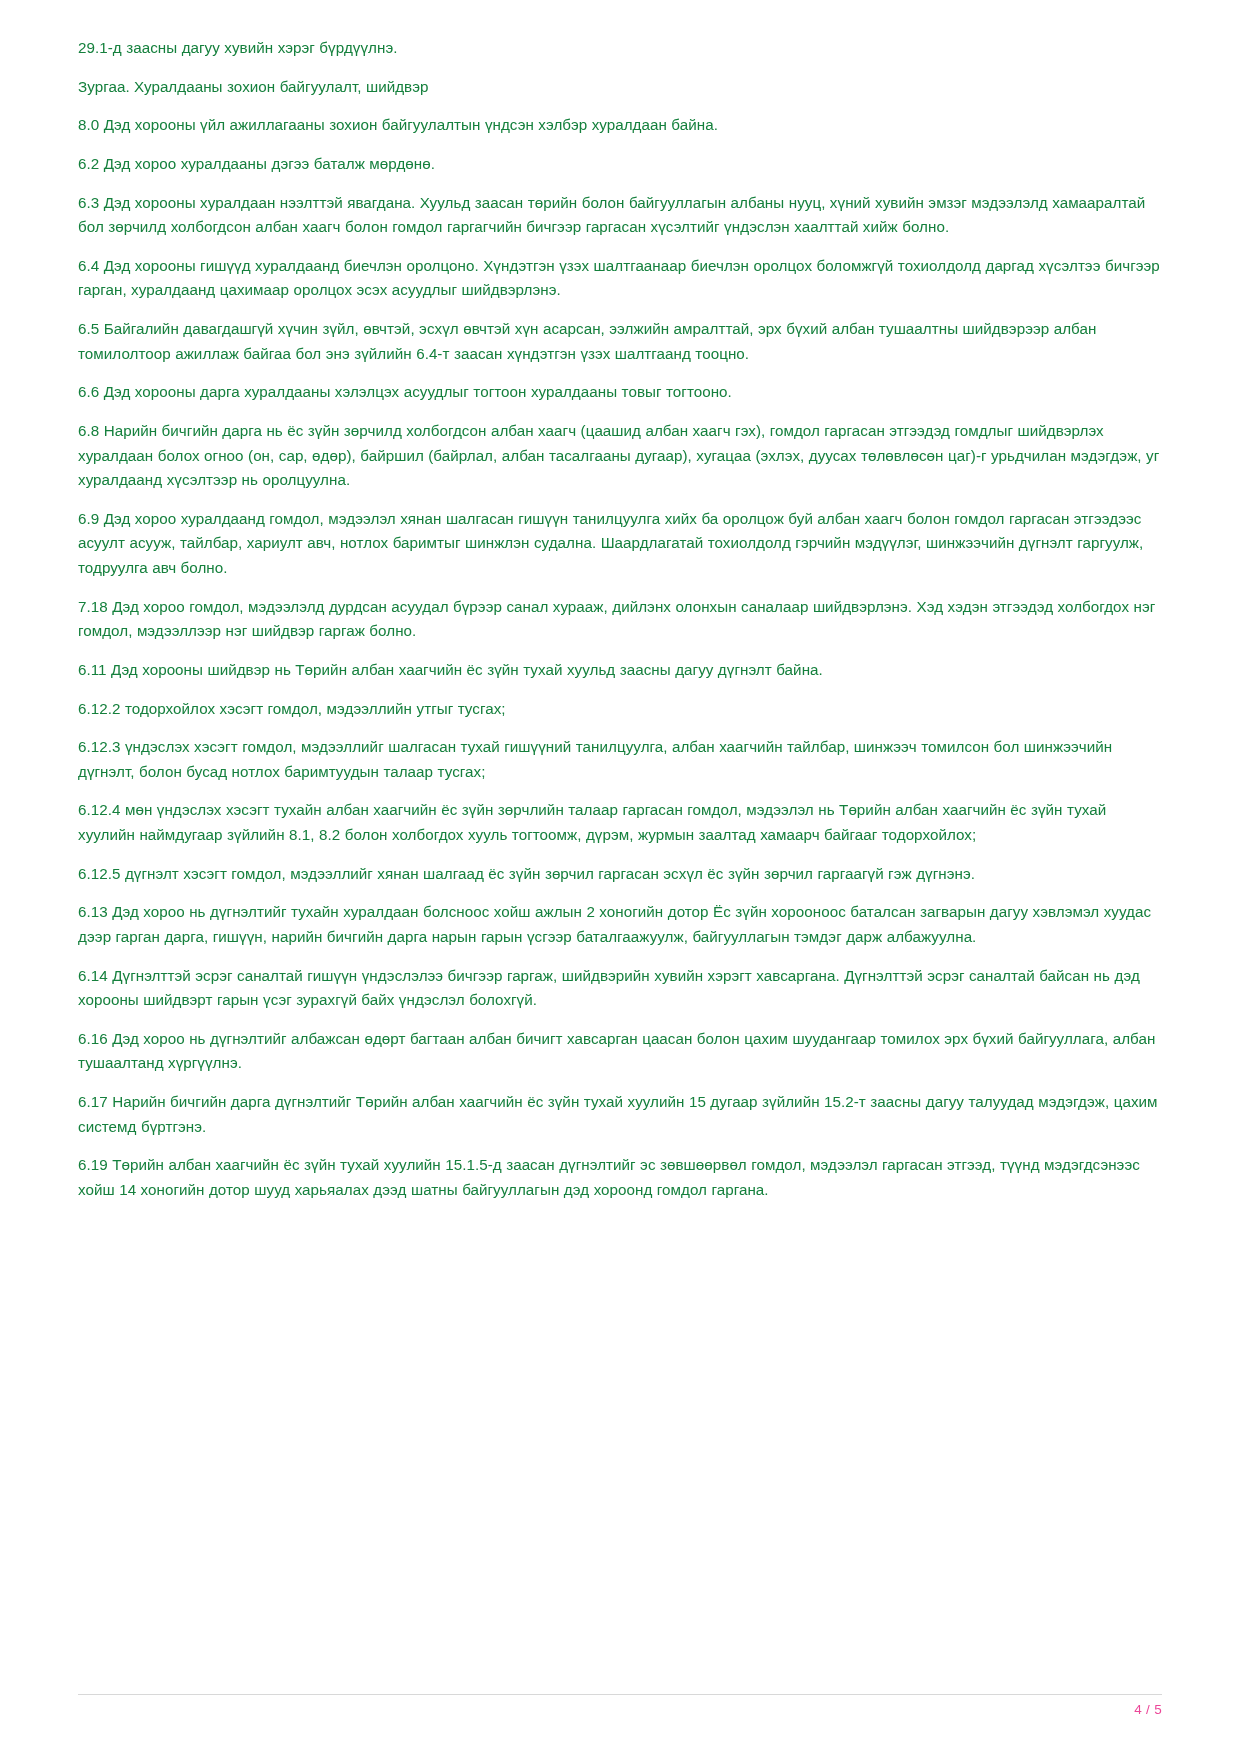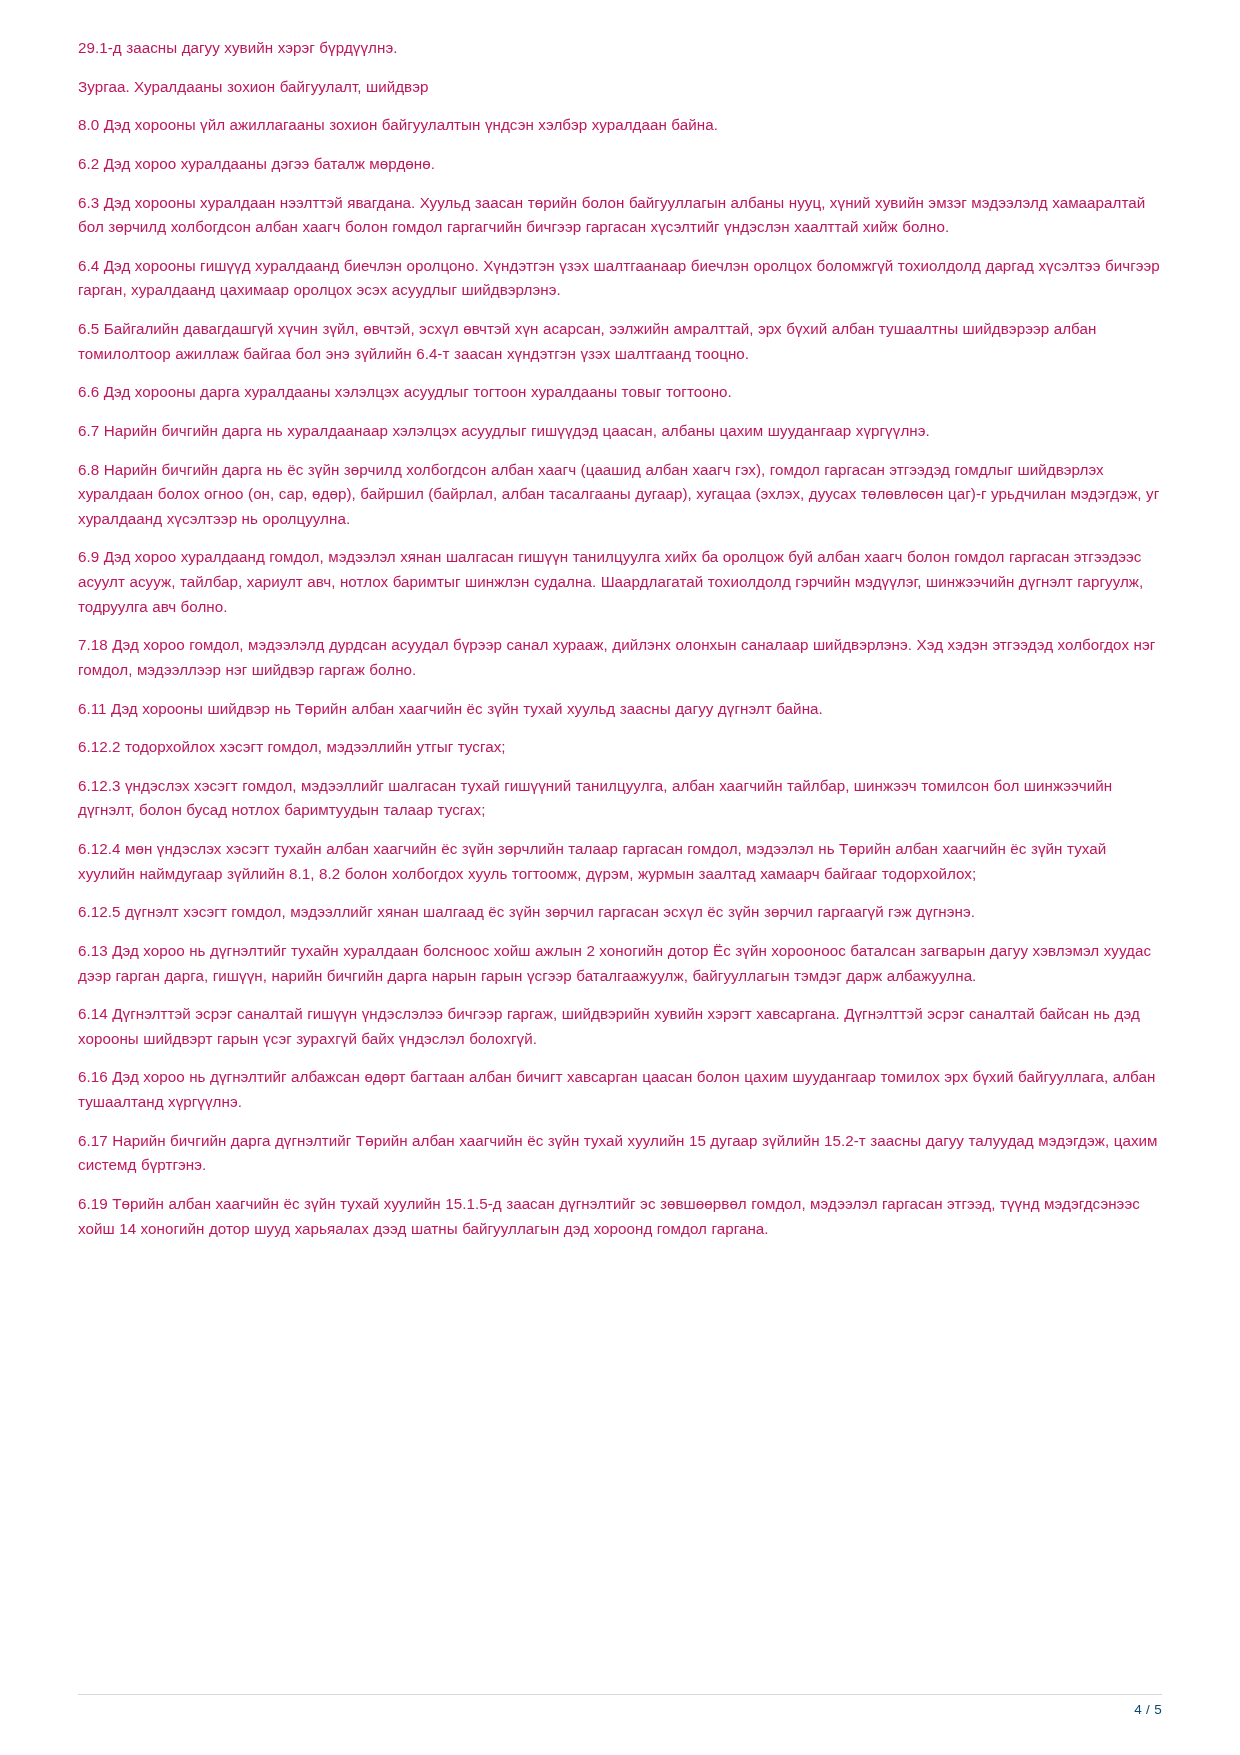"29.1-д заасны дагуу хувийн хэрэг" p.para { color: #be185d -> #15803d }
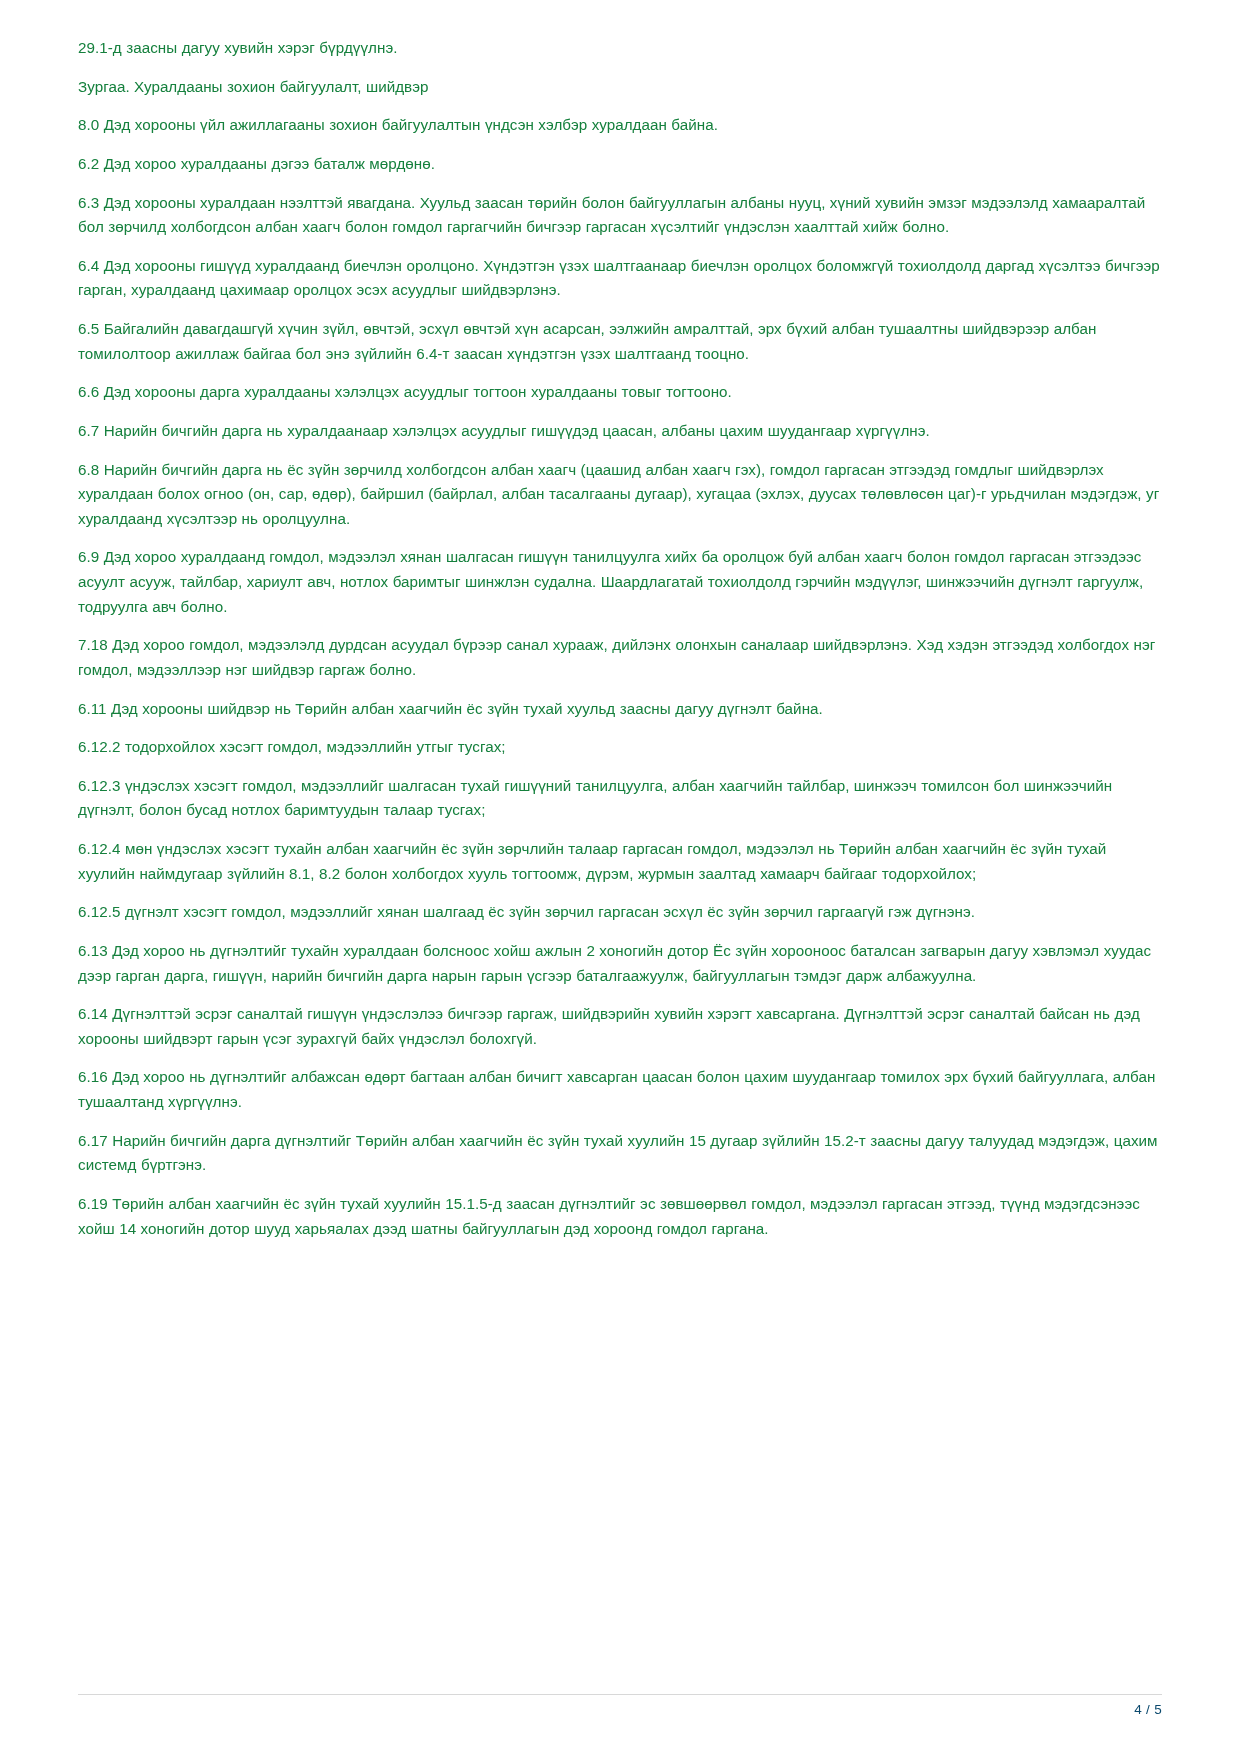"6.7 Нарийн бичгийн дарга нь" p.para { html: <p> 6.7 Нарийн бичгийн дарга нь хуралдаанаар хэлэлцэх асуудлыг гишүүдэд цаасан, албаны цахим шуудангаар хүргүүлнэ.</p> -> none }
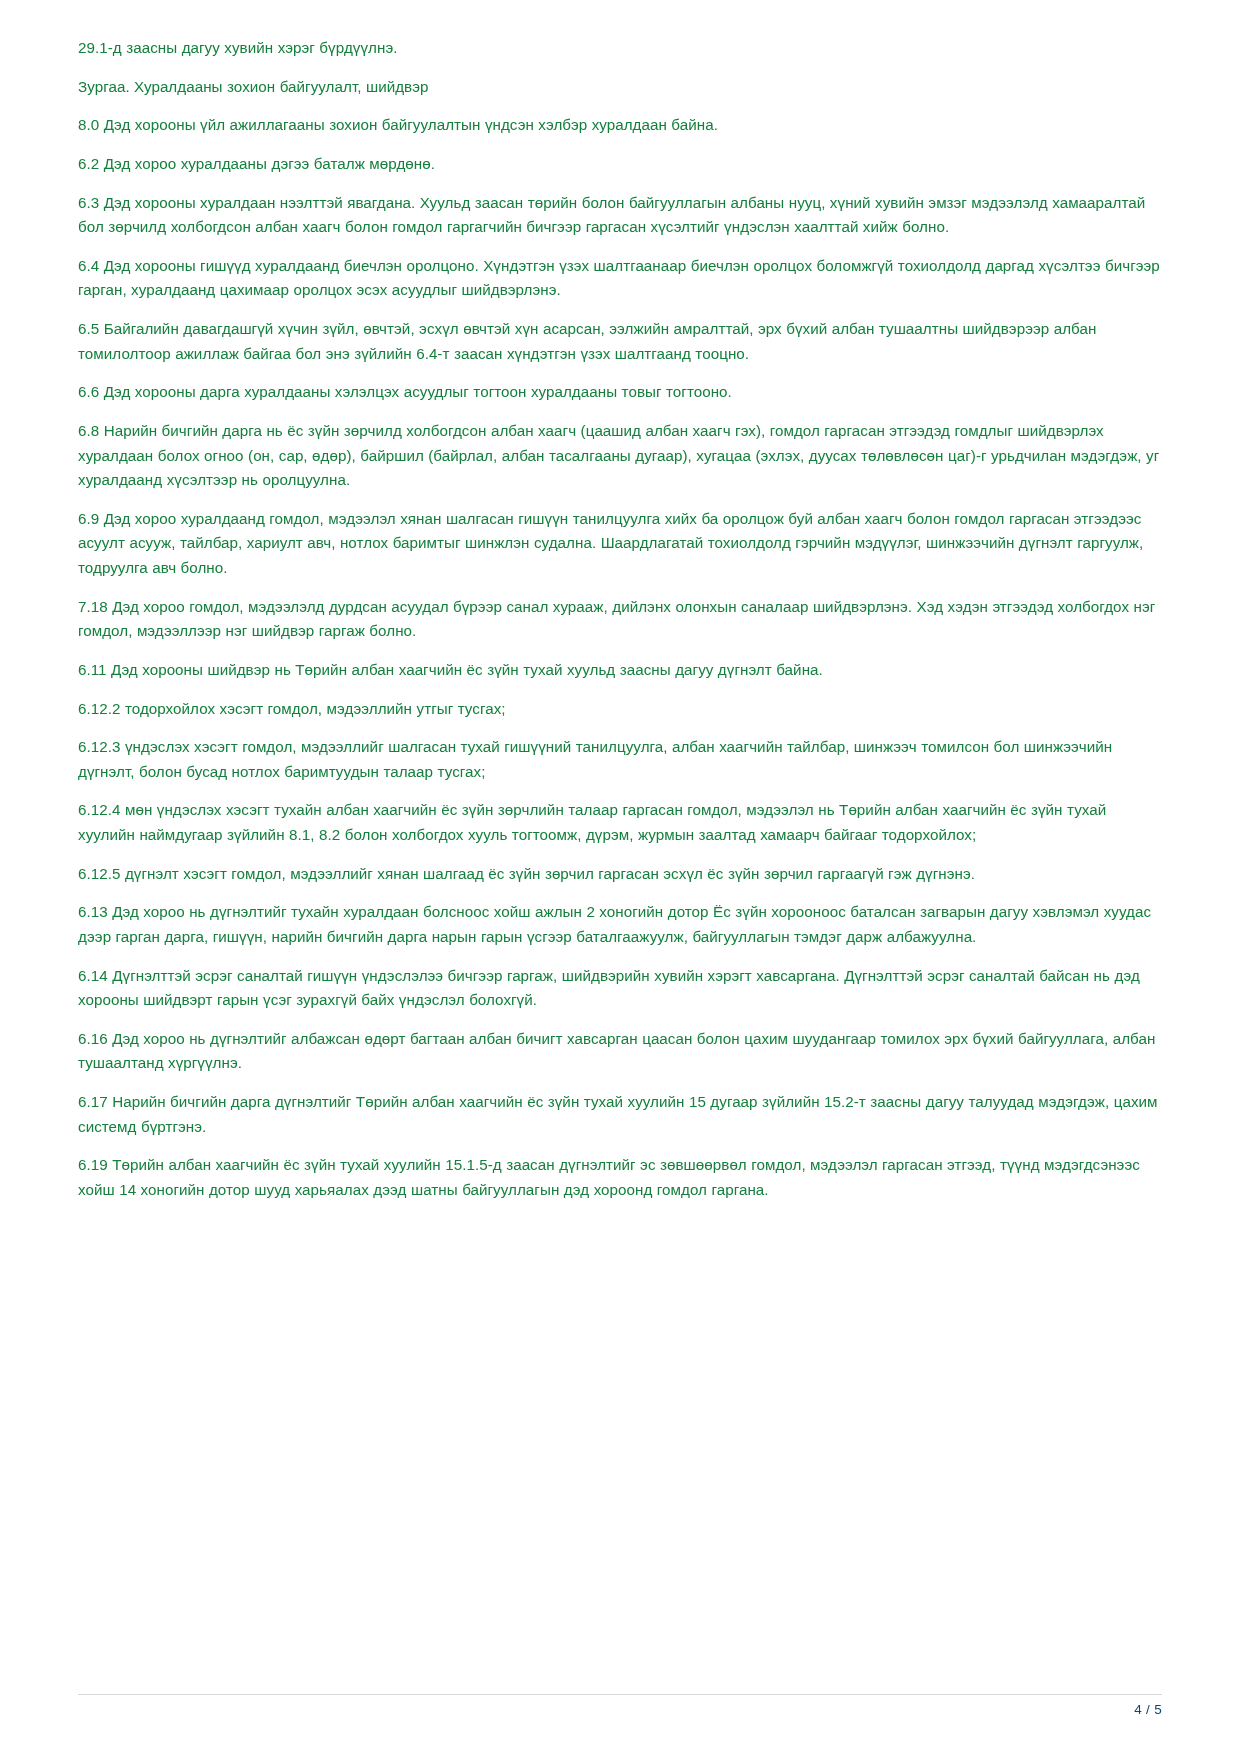"4 / 5" .footer-pageno { color: #0c4a6e -> #ec4899 }
